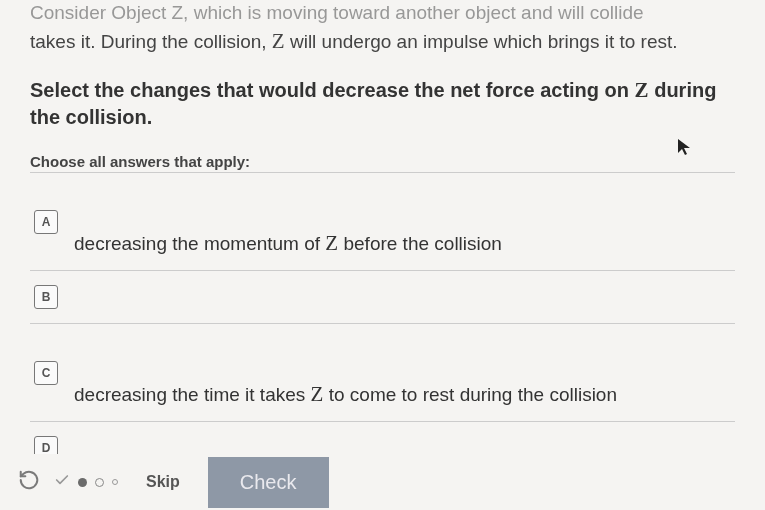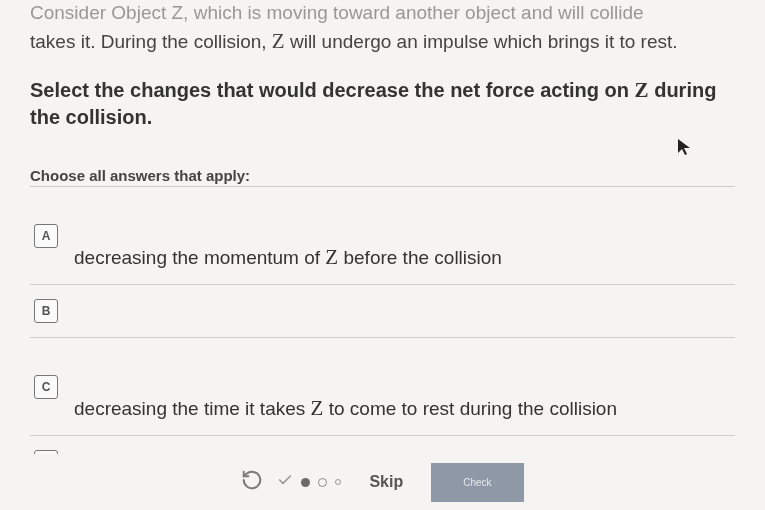"Select the changes that would" .question-prompt { margin-bottom: 36px -> 22px }
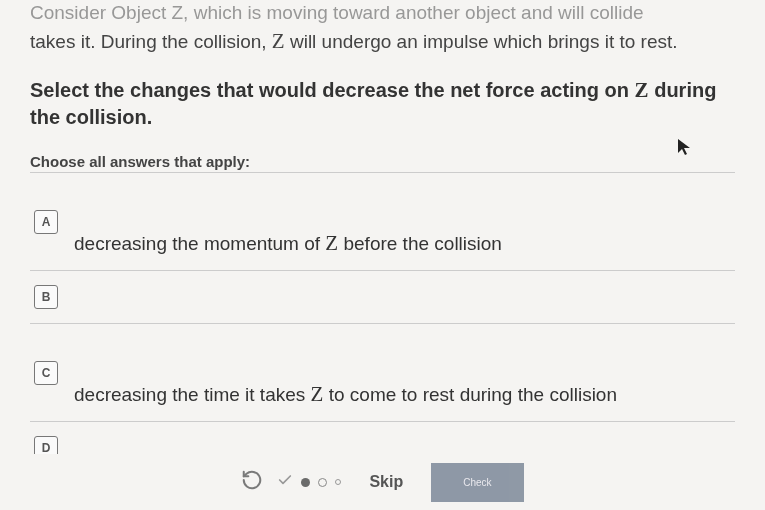"Skip" .footer { justify-content: center -> flex-start }
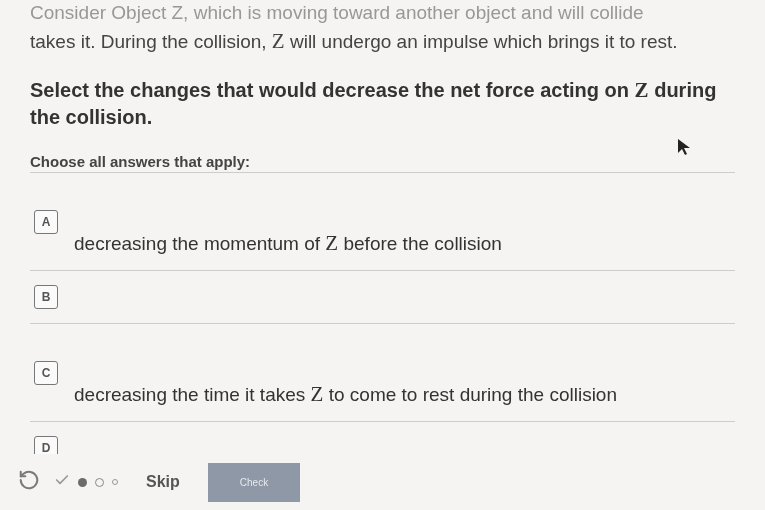"Check" .check-btn { font-size: 10px -> 20px }
